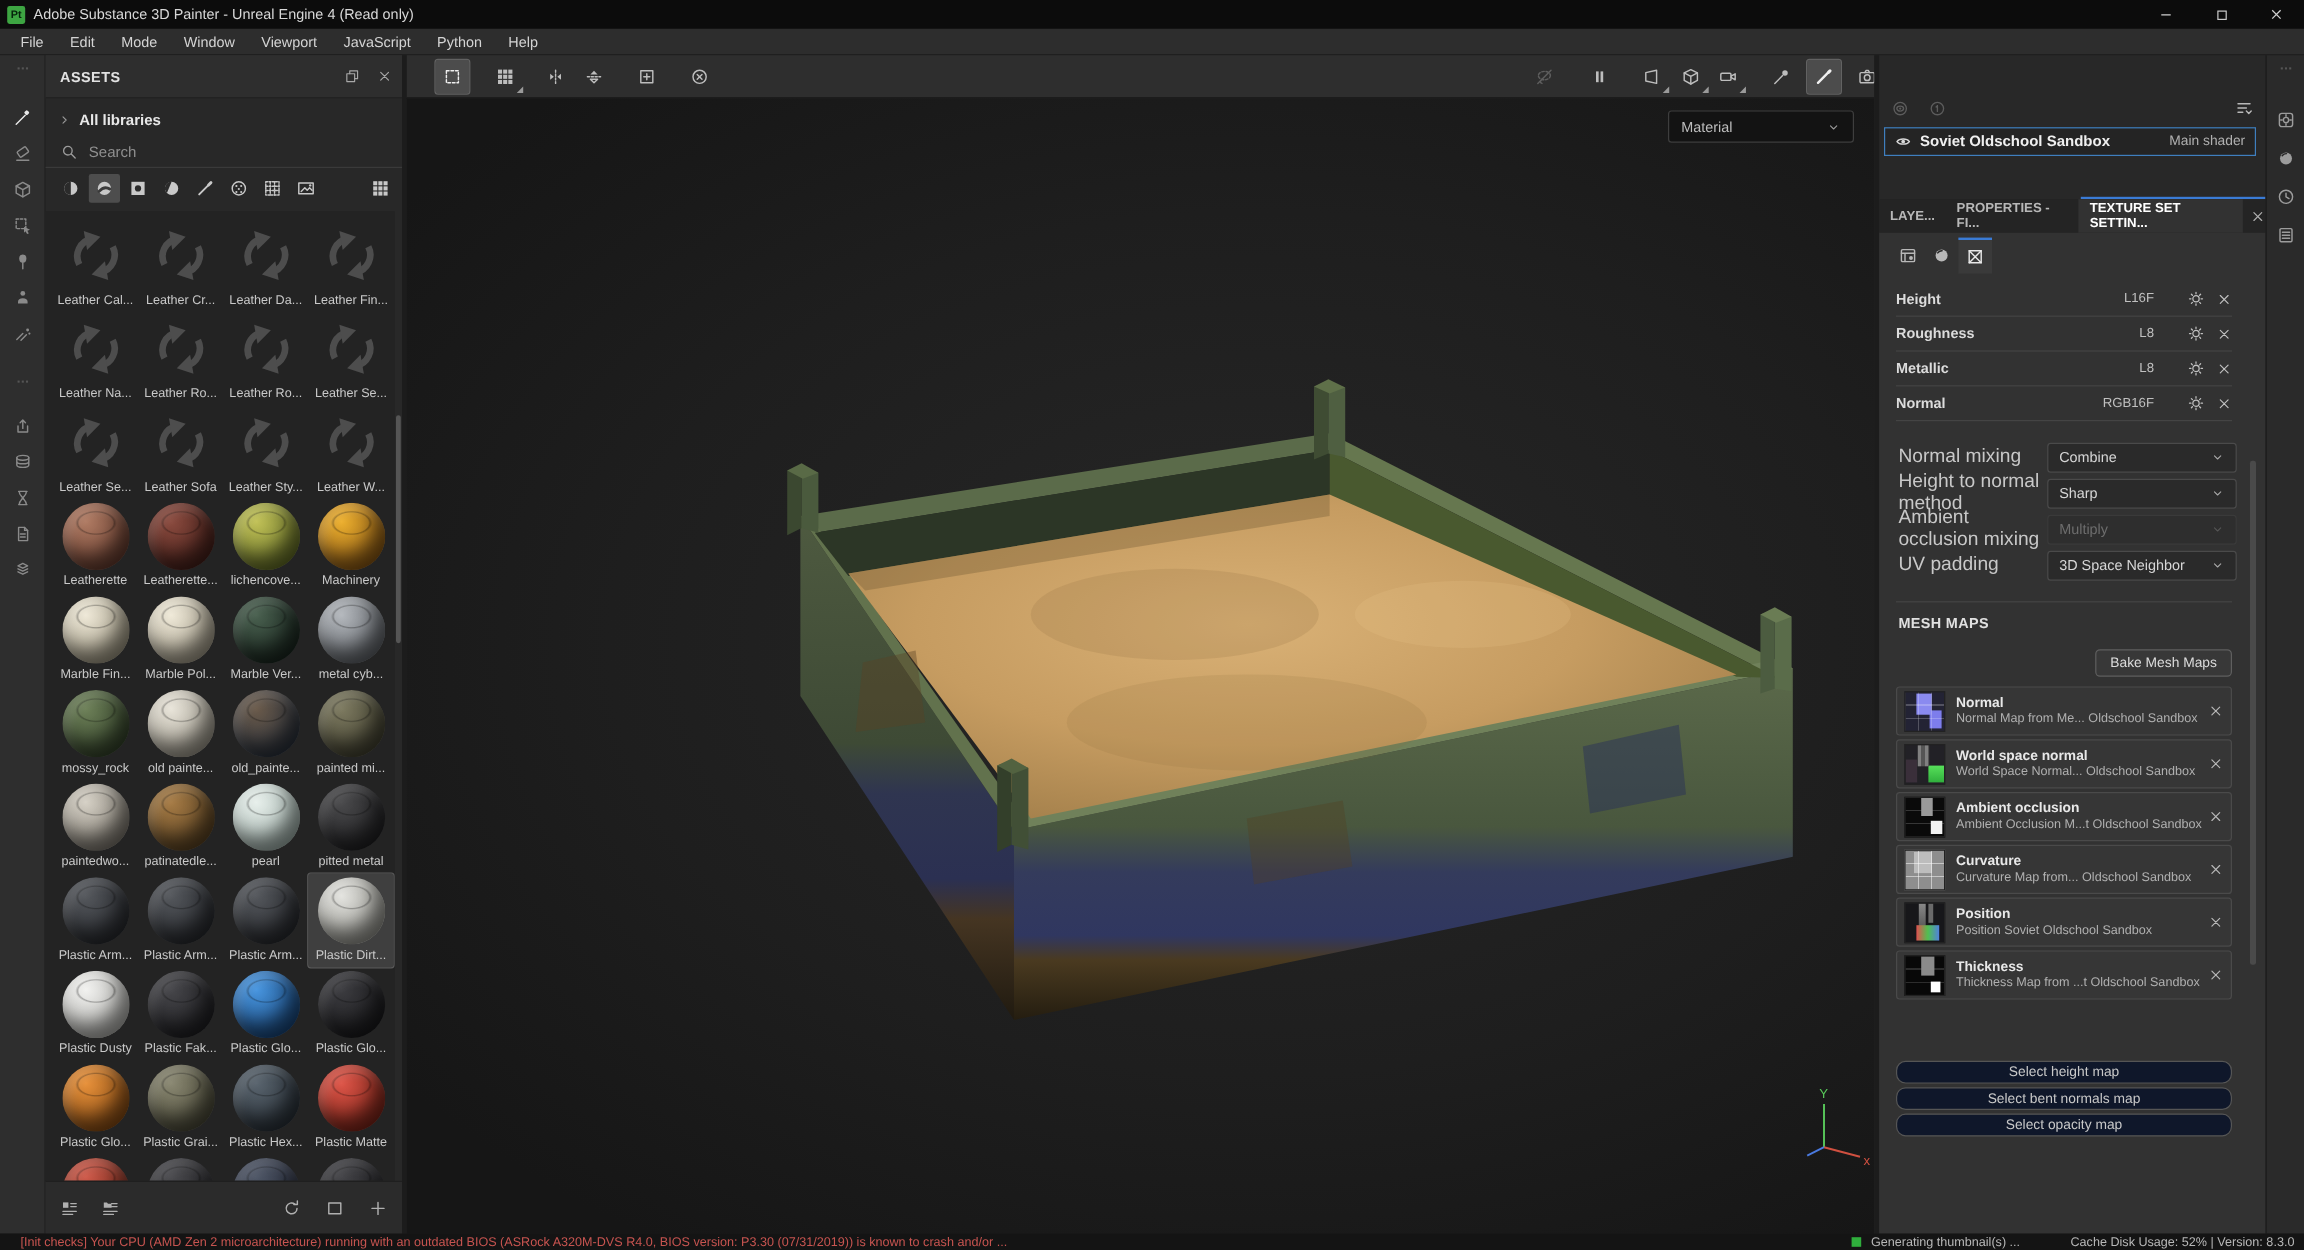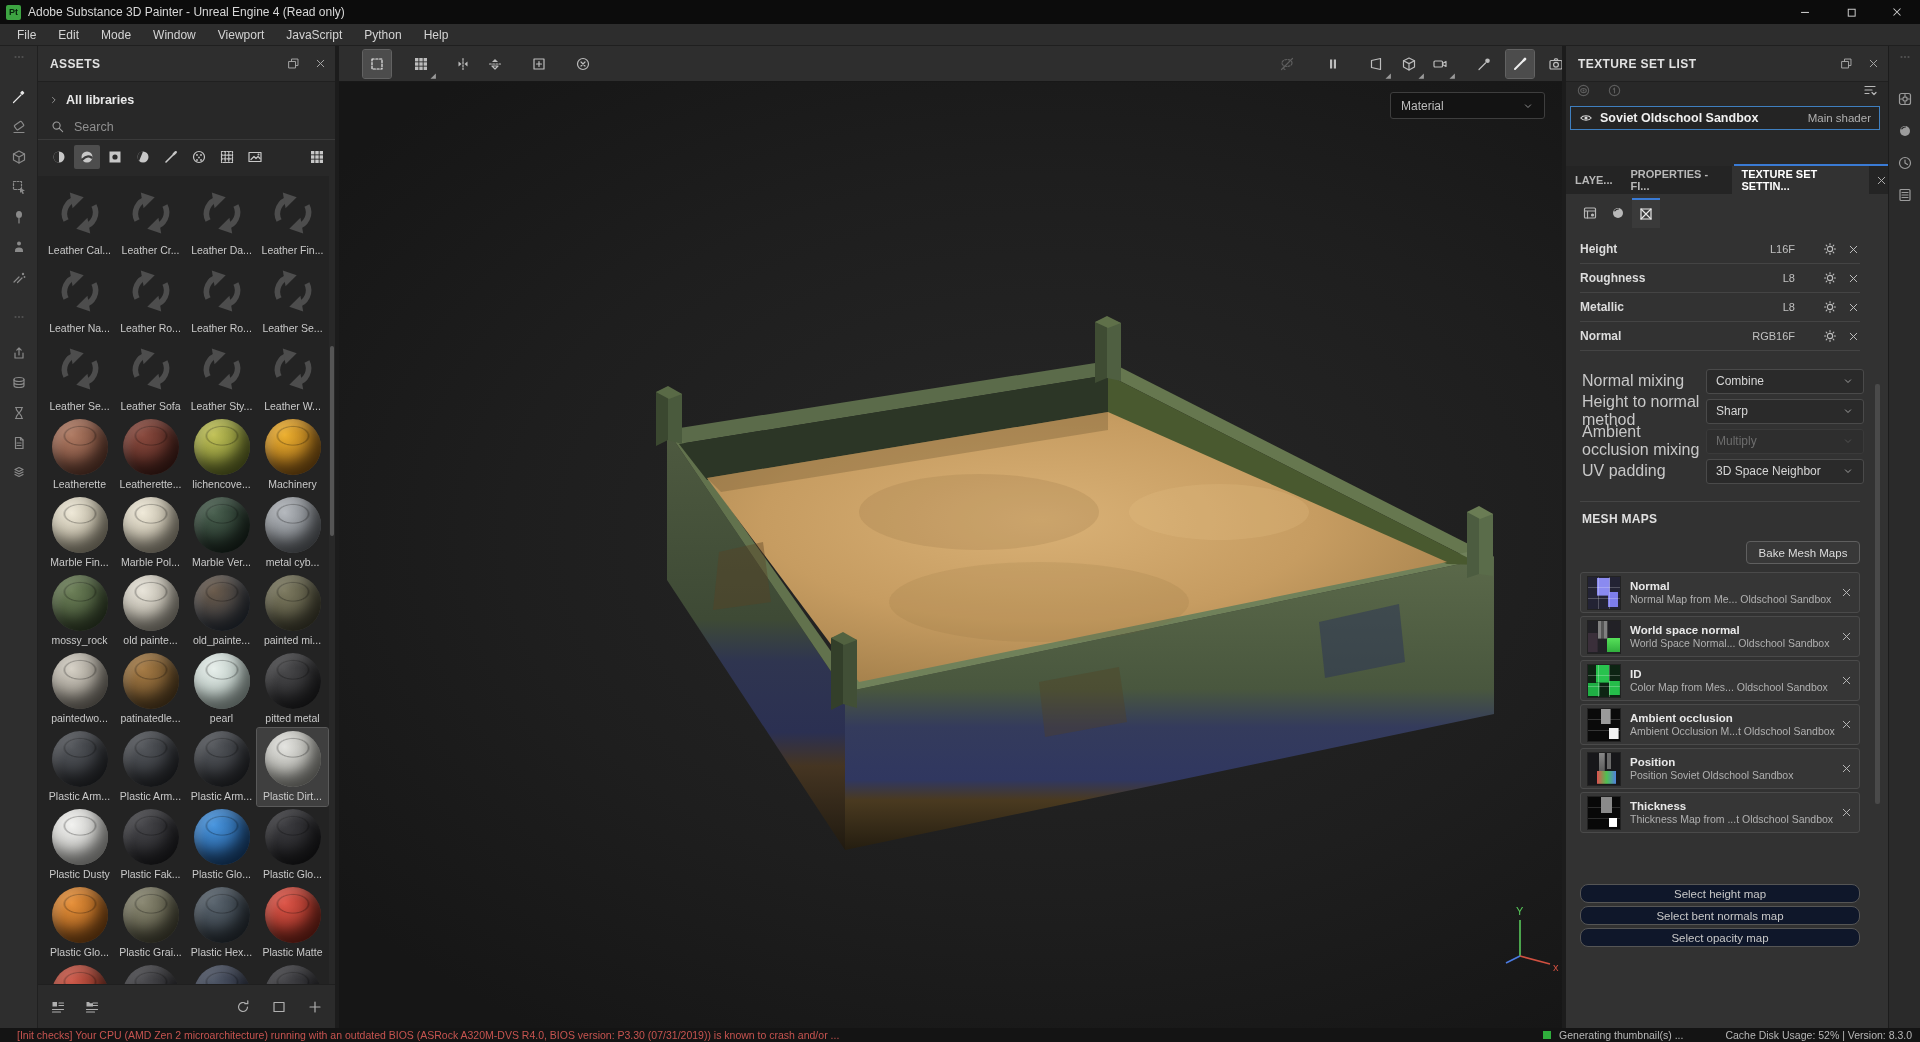"TEXTURE SET LIST" div.phead { html: <div> <span>TEXTURE SET LIST</span> <span> <svg> <rect></rect> <path></path> </svg> </span> <span> <svg> <path></path> </svg> </span> </div> -> none }
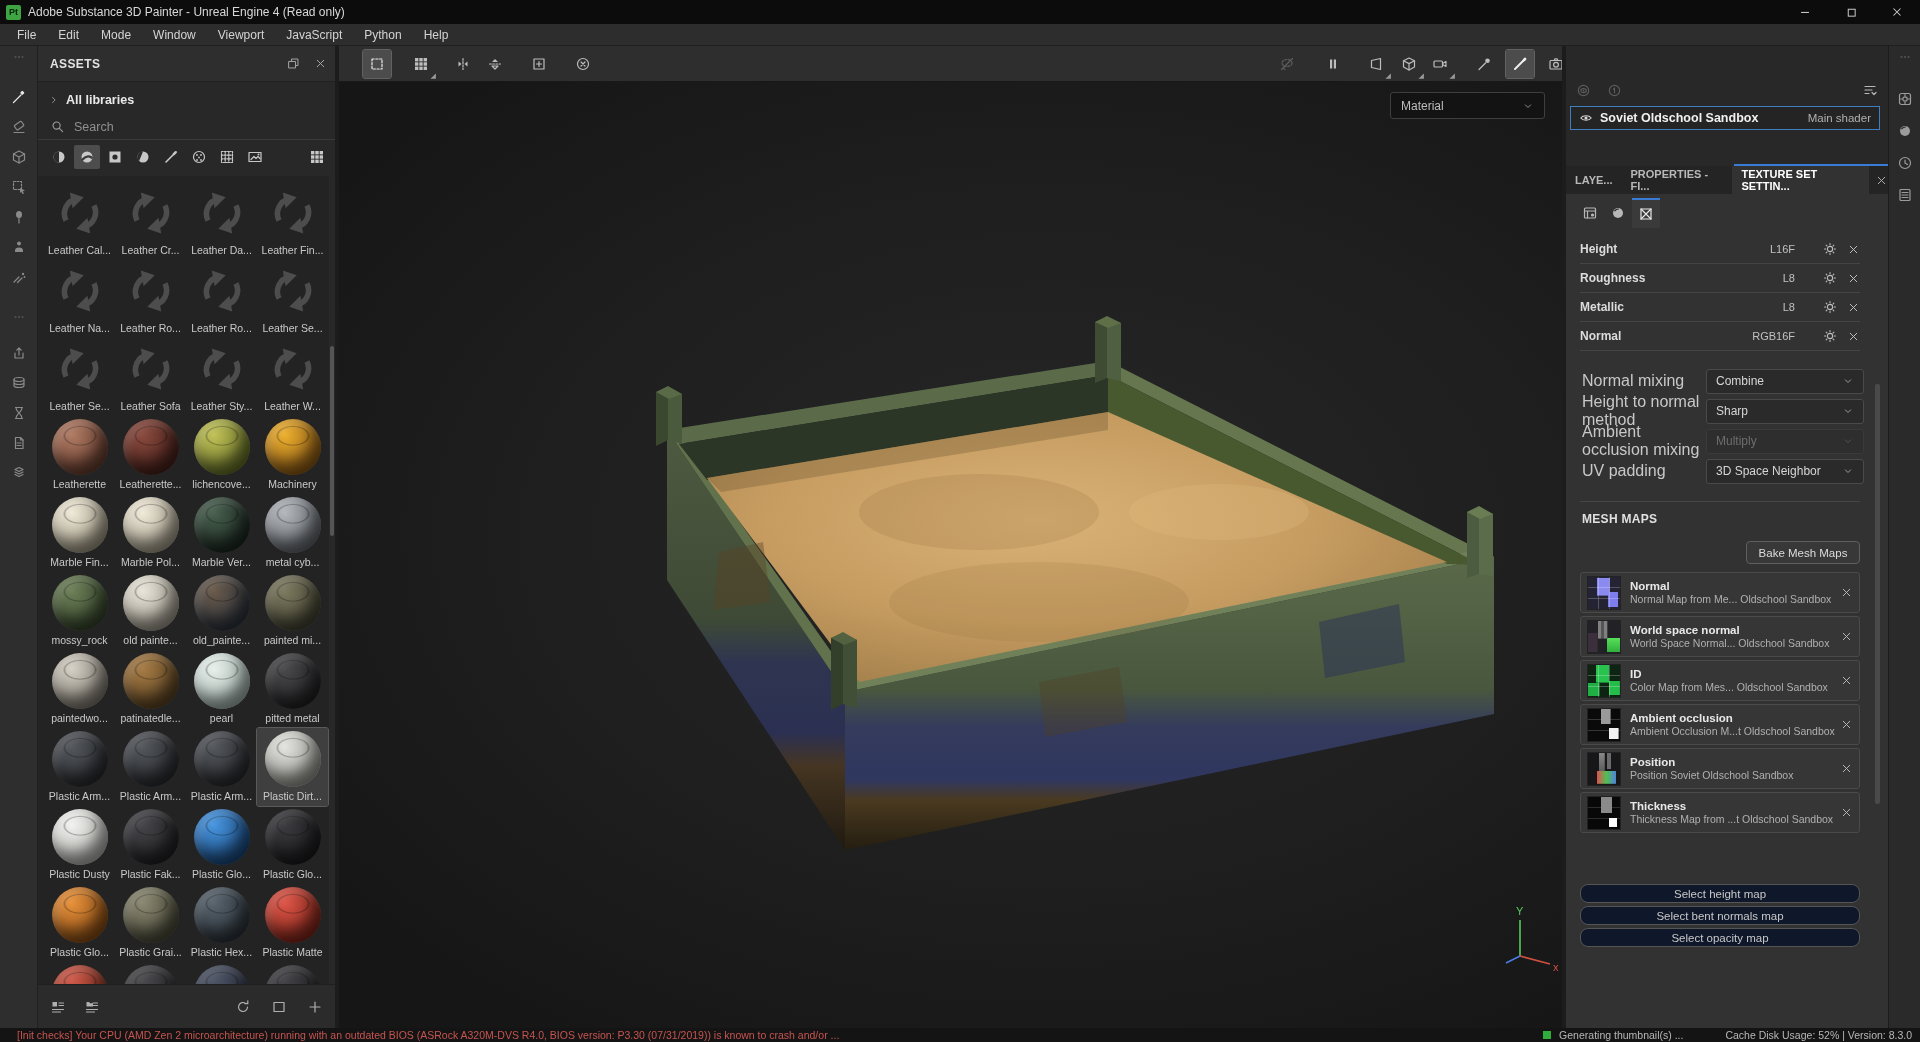"ID" div.mmcard { html: <div> <div></div> <div> <div>ID</div> <div>Color Map from Mes... Oldschool Sandbox</div> </div> <span> <svg> <path></path> </svg> </span> </div> -> none }
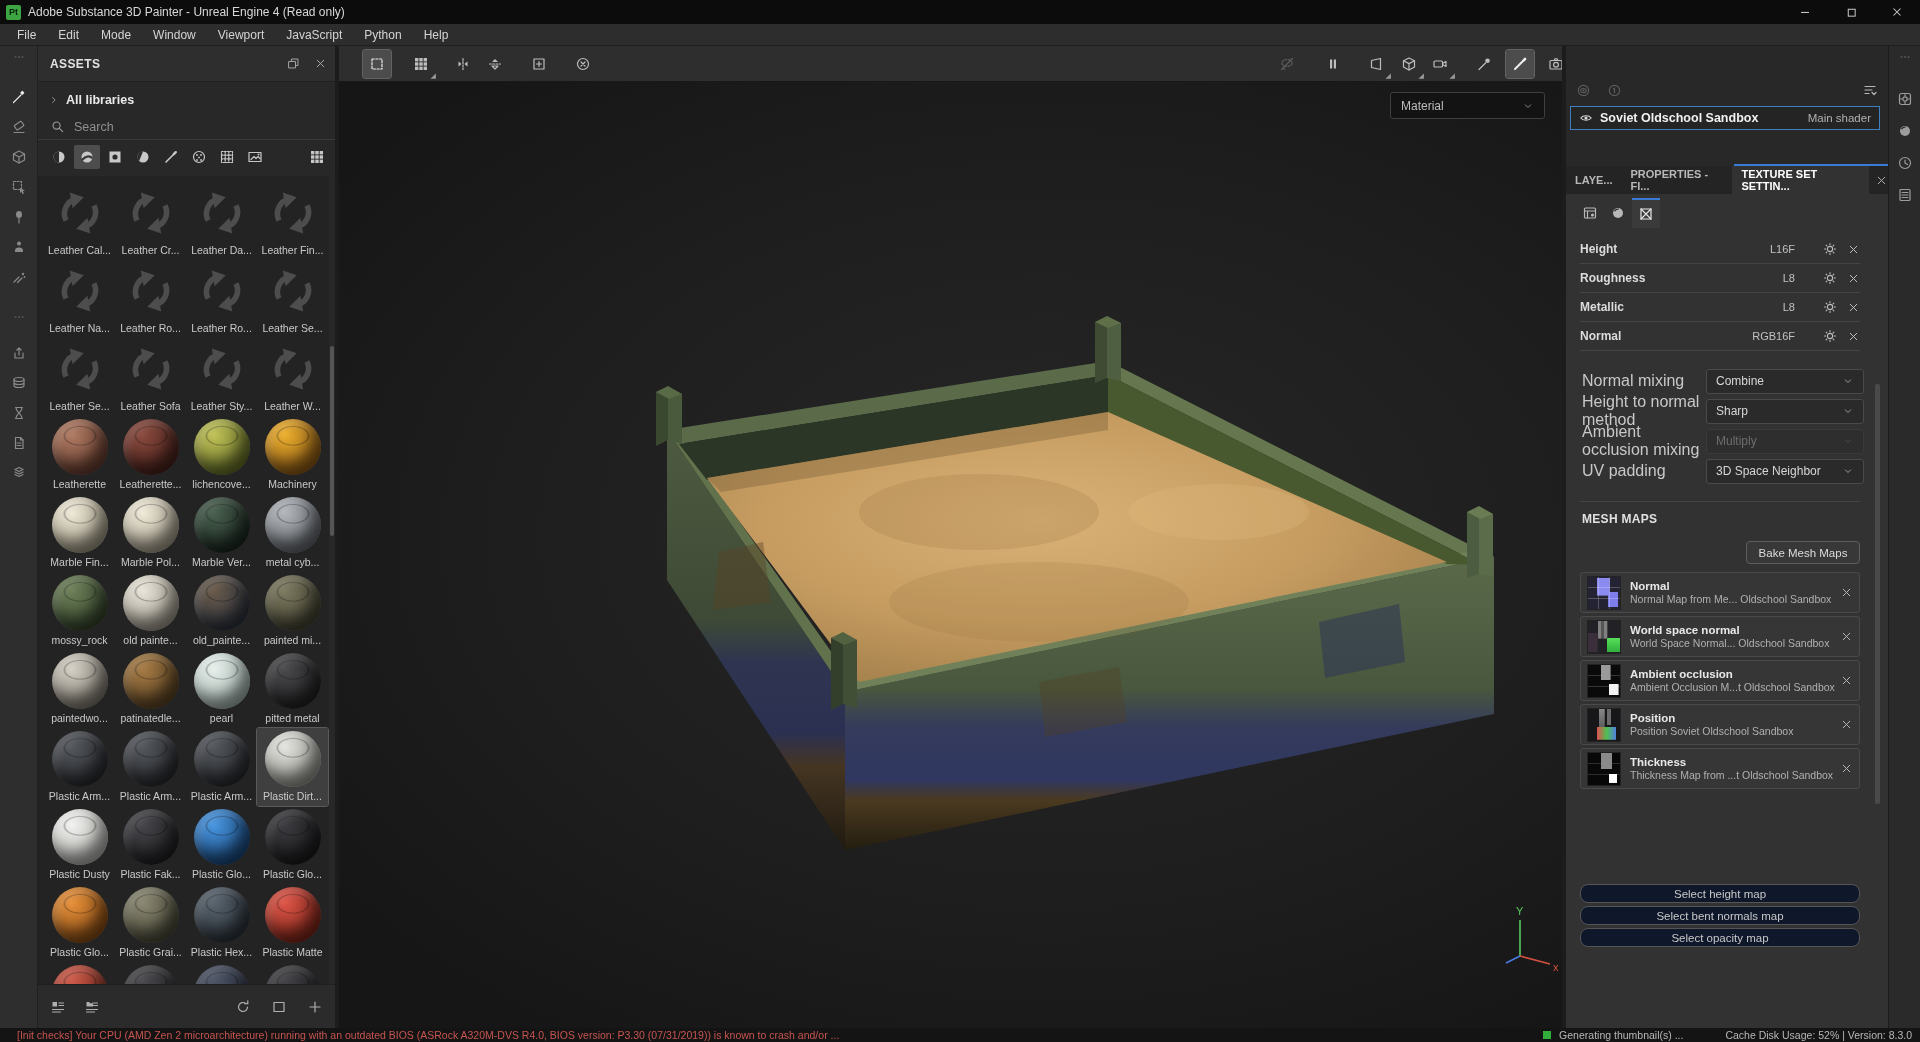"Curvature" div.mmcard { html: none -> <div> <div></div> <div> <div>Curvature</div> <div>Curvature Map from... Oldschool Sandbox</div> </div> <span> <svg> <path></path> </svg> </span> </div> }
